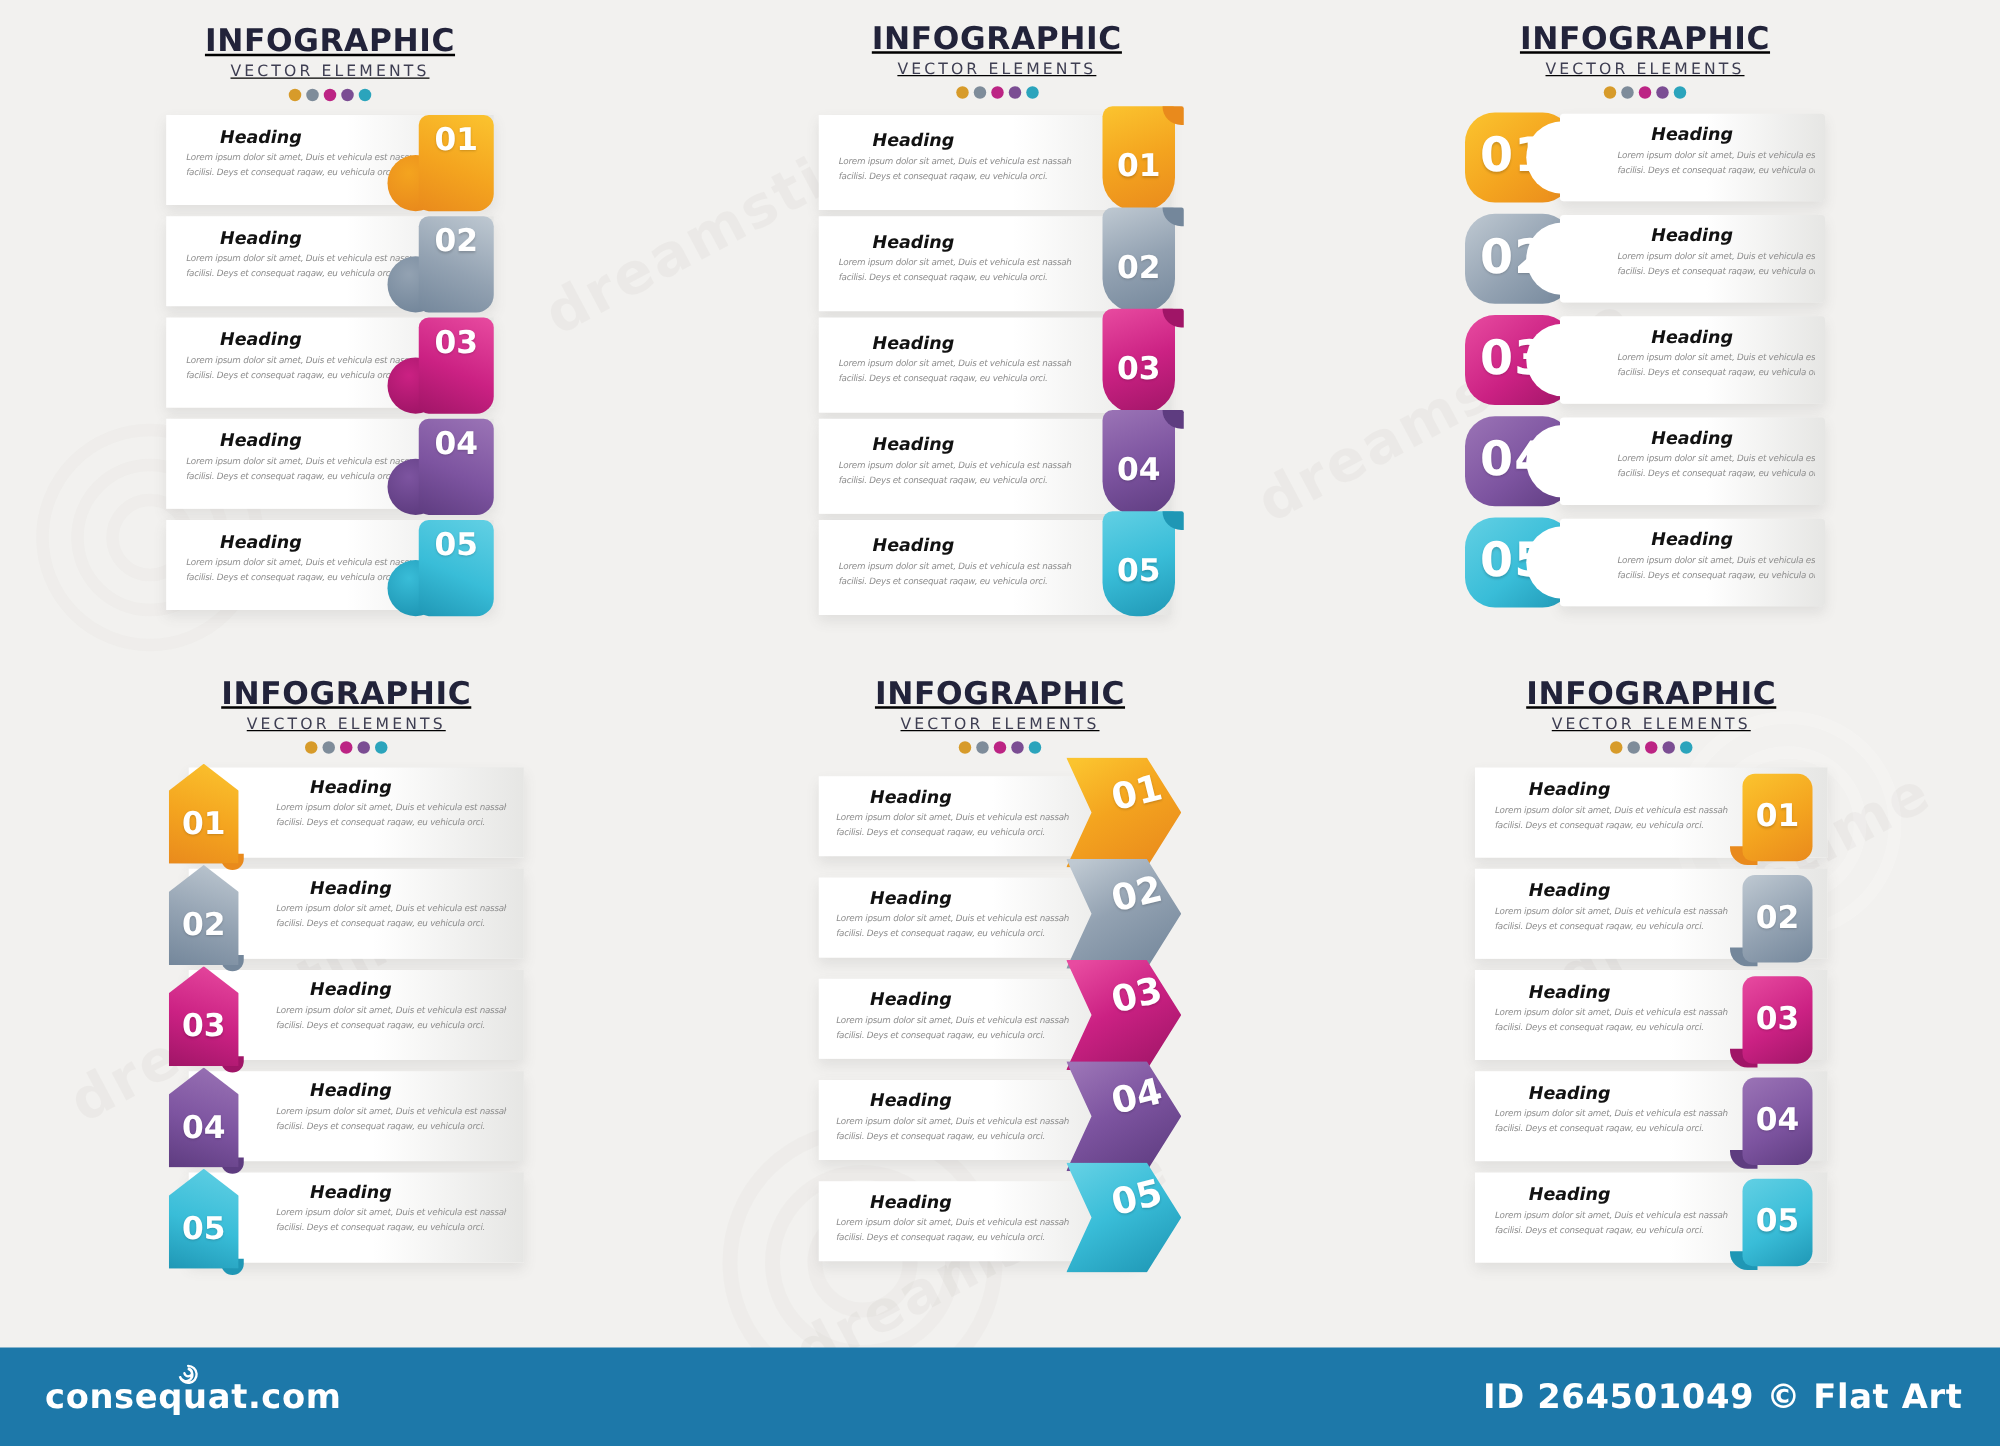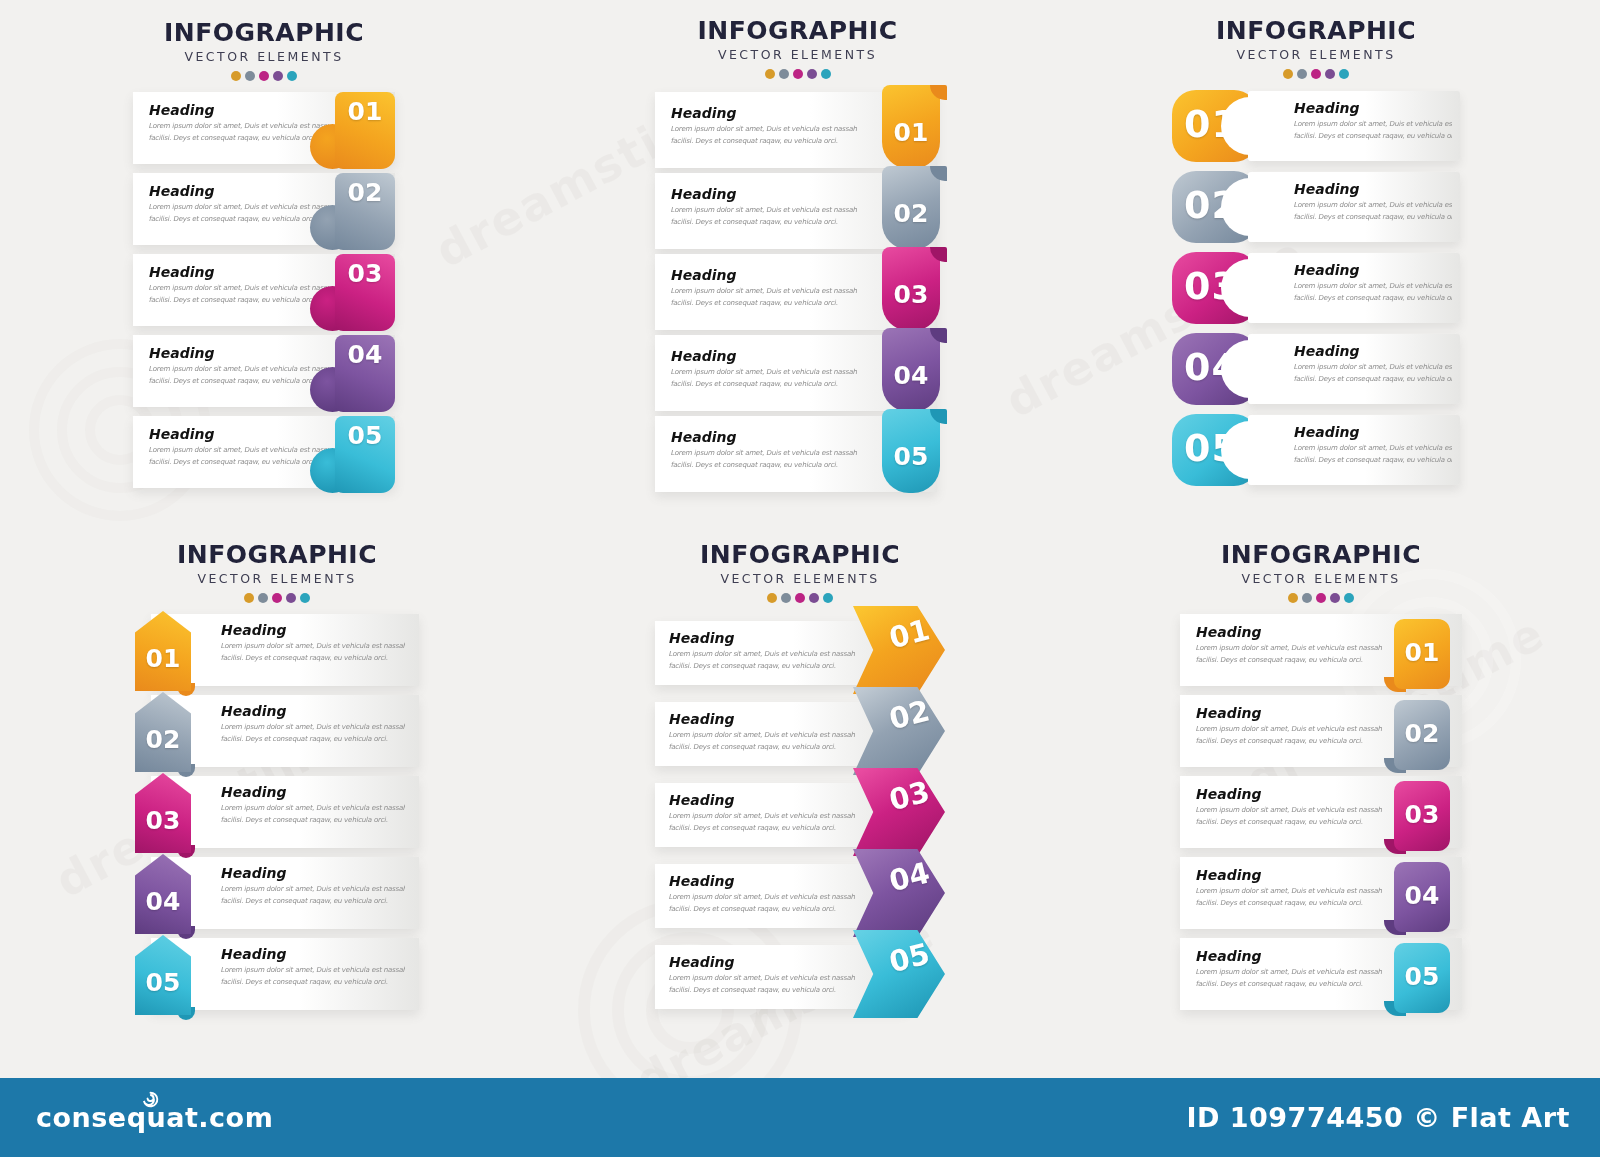"INFOGRAPHIC" .panel { text-decoration: none -> underline }
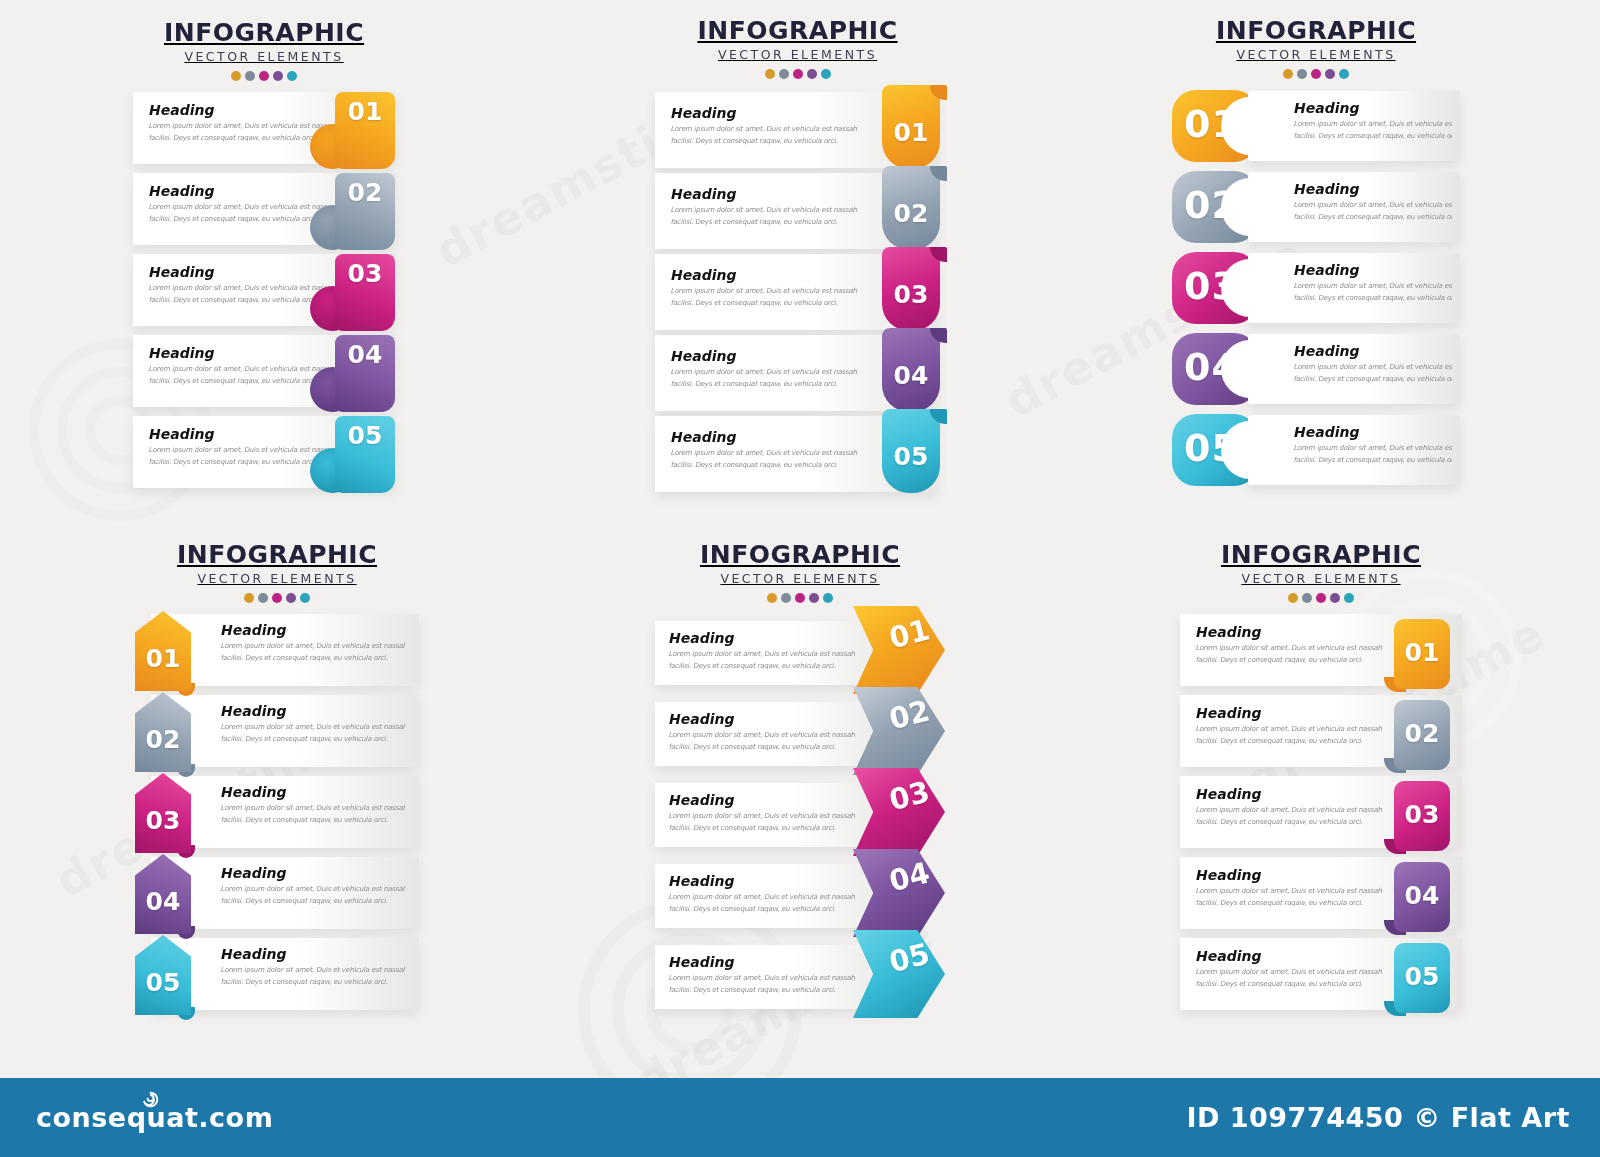"Heading" .h { margin-left: none -> 27px }
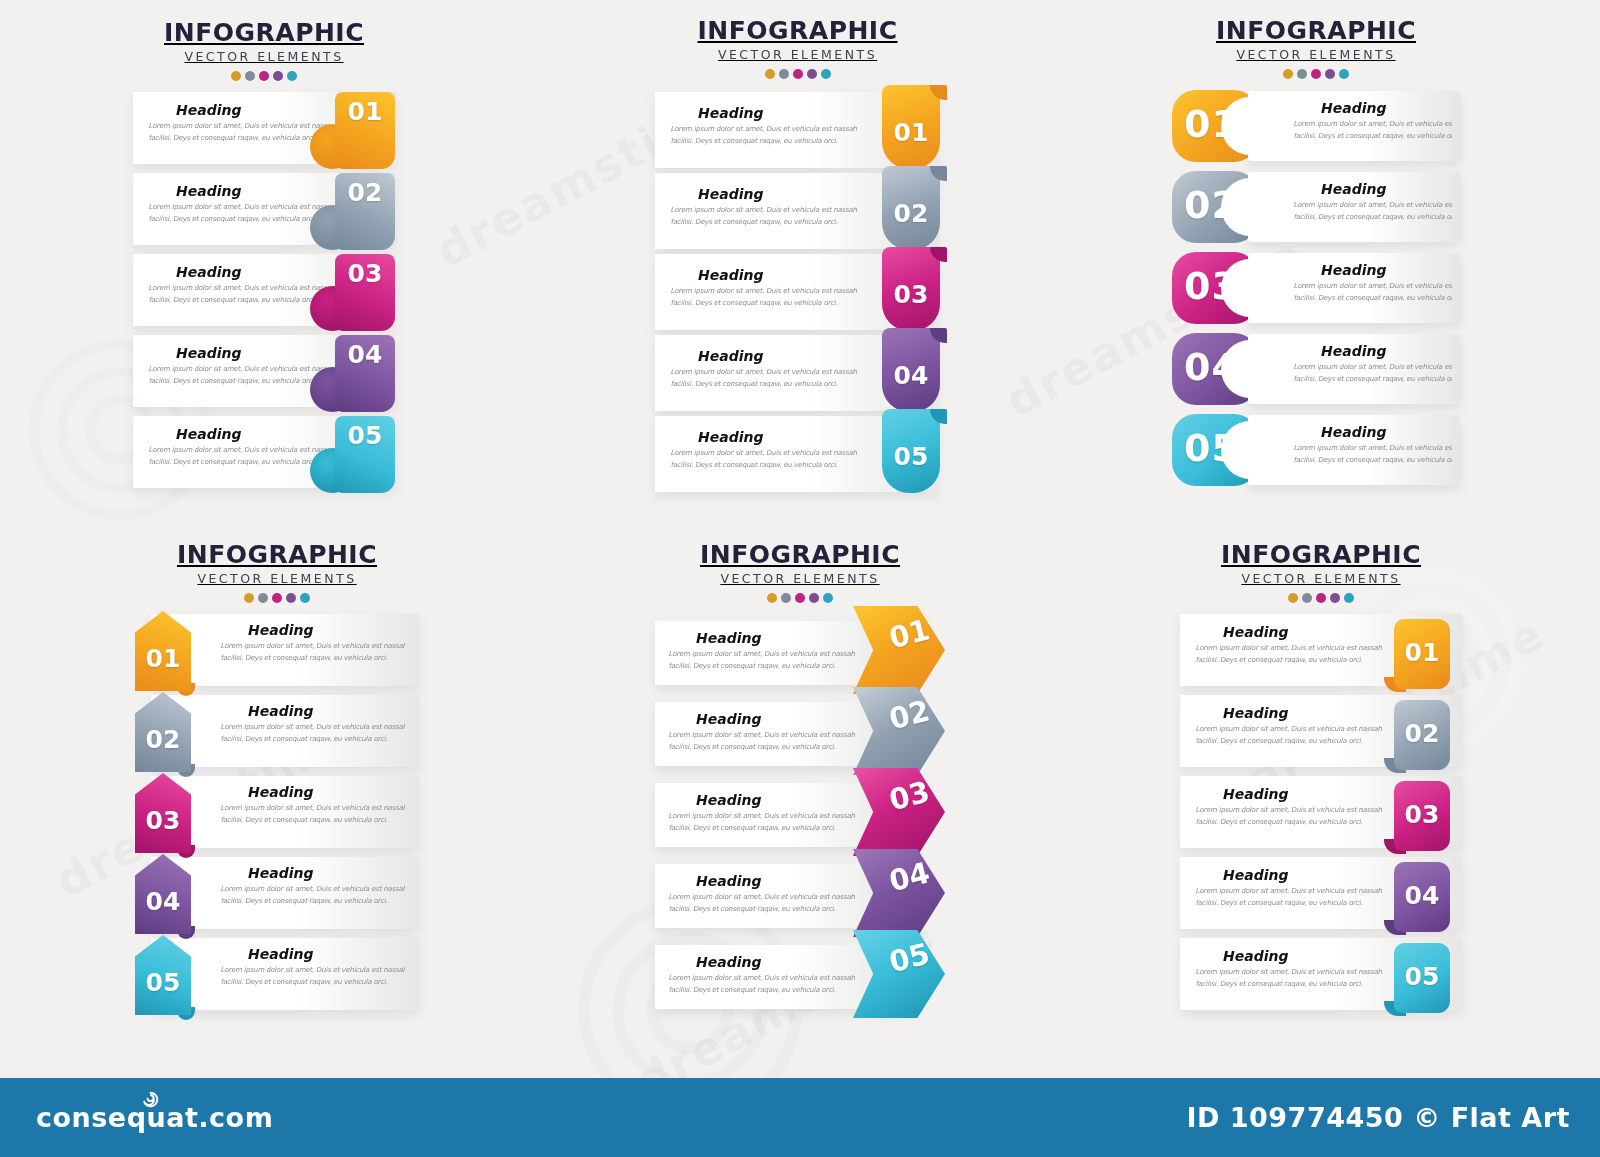"ID 109774450 © Flat Art" div.credit { text: 109774450 -> 264501049 }
